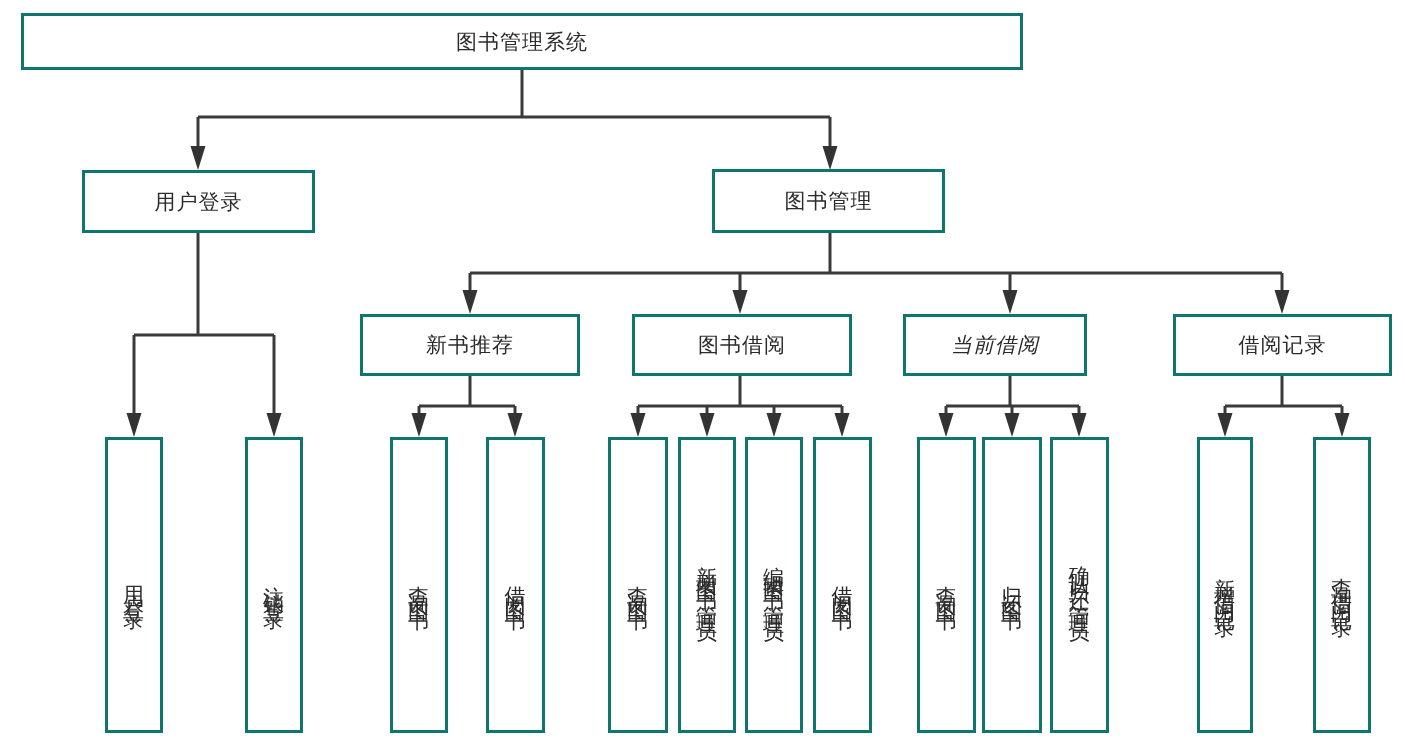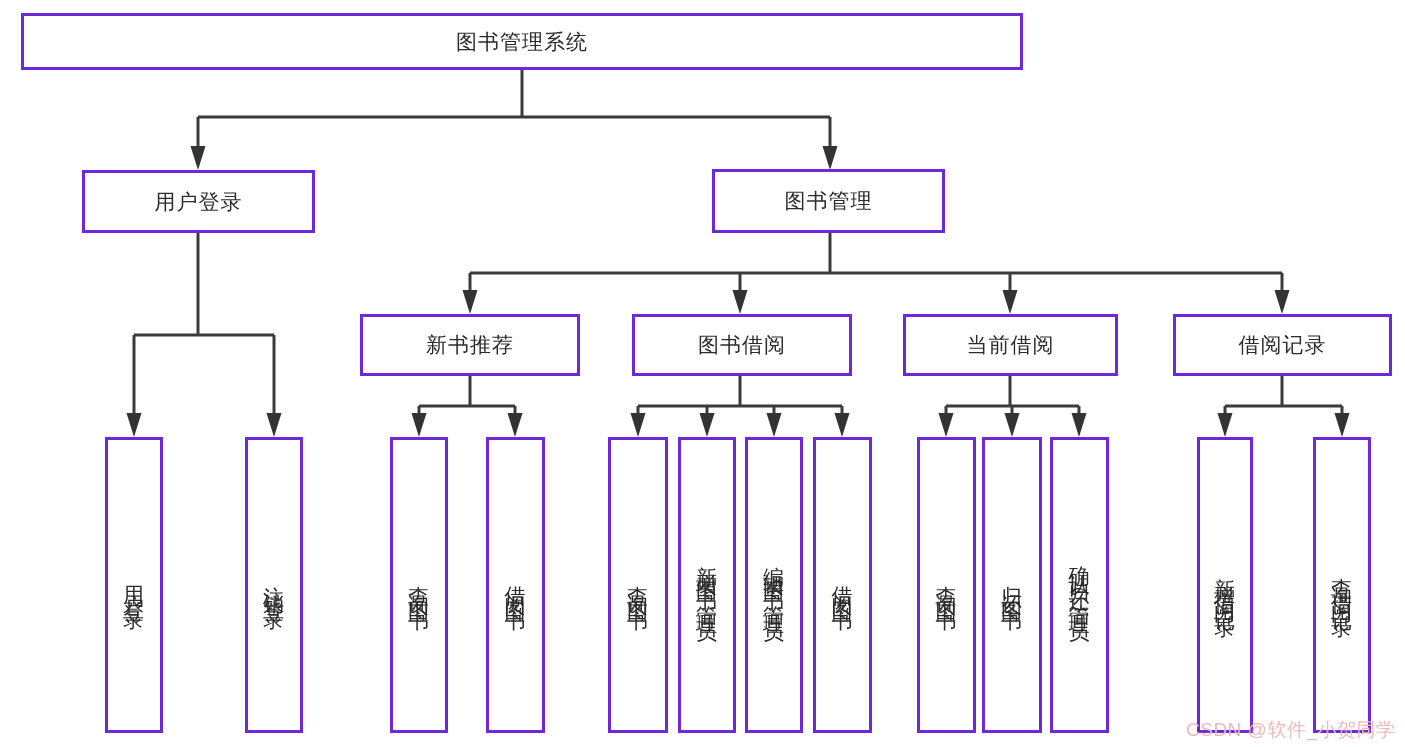"图书管理系统" .box { border: 3px solid #6d28d9 -> 3px solid #0f766e }
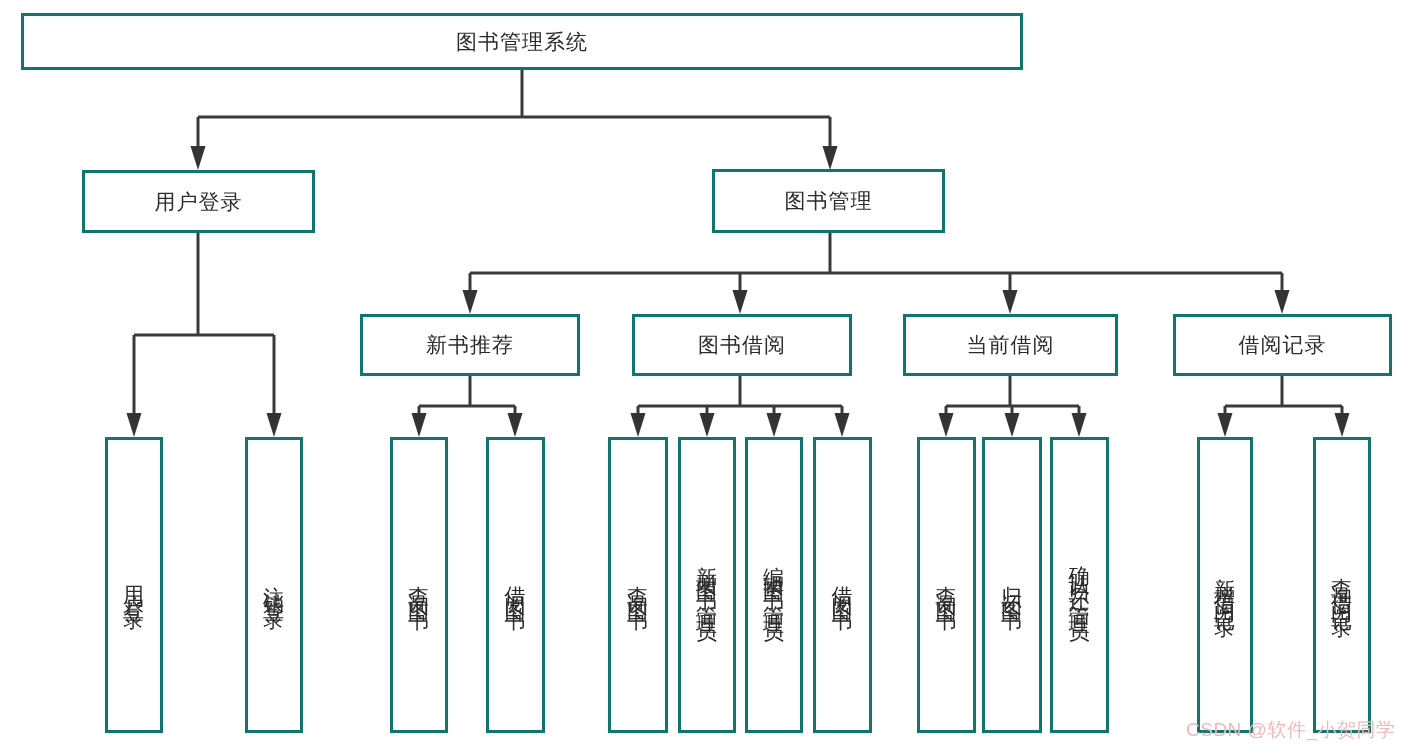"当前借阅" div.box { font-style: none -> italic; width: 215px -> 184px }
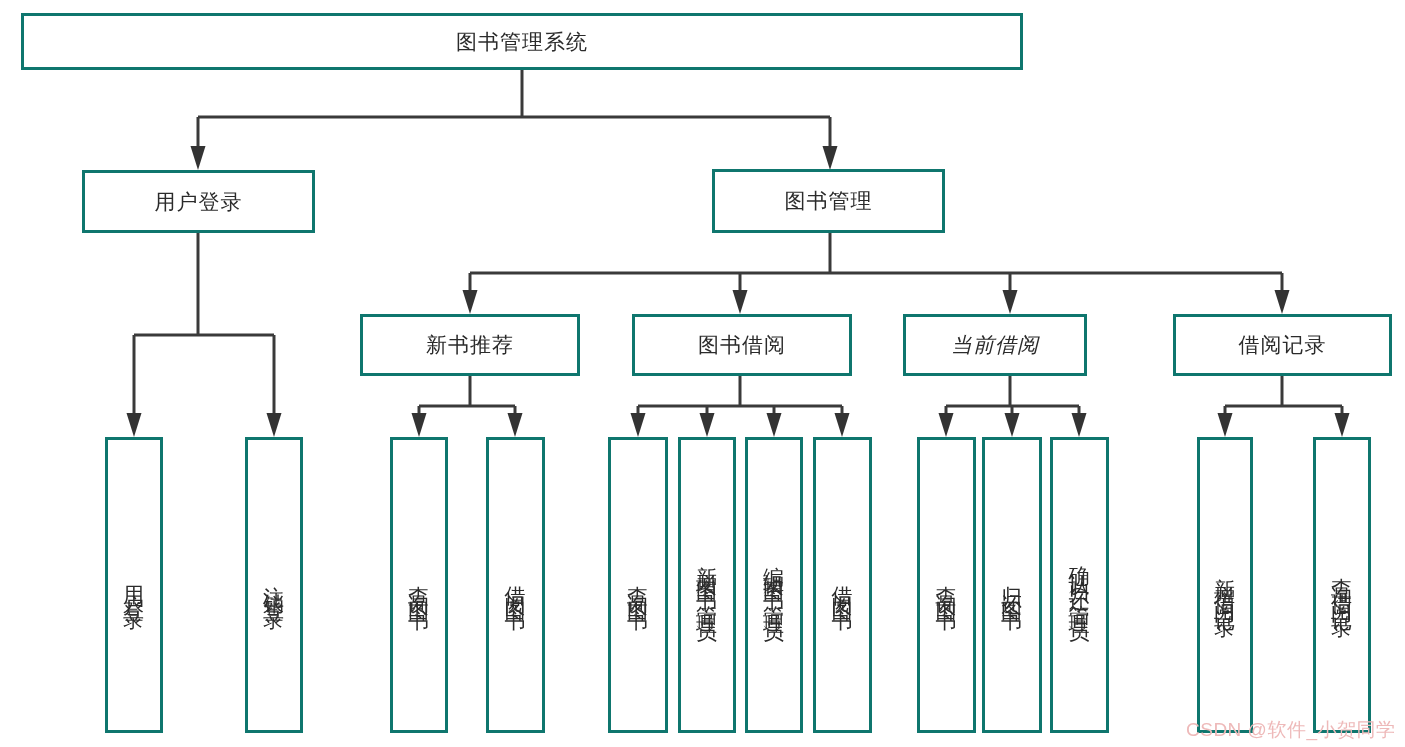"CSDN @软件_小贺同学" div { html: <div>CSDN @软件_小贺同学</div> -> none }
